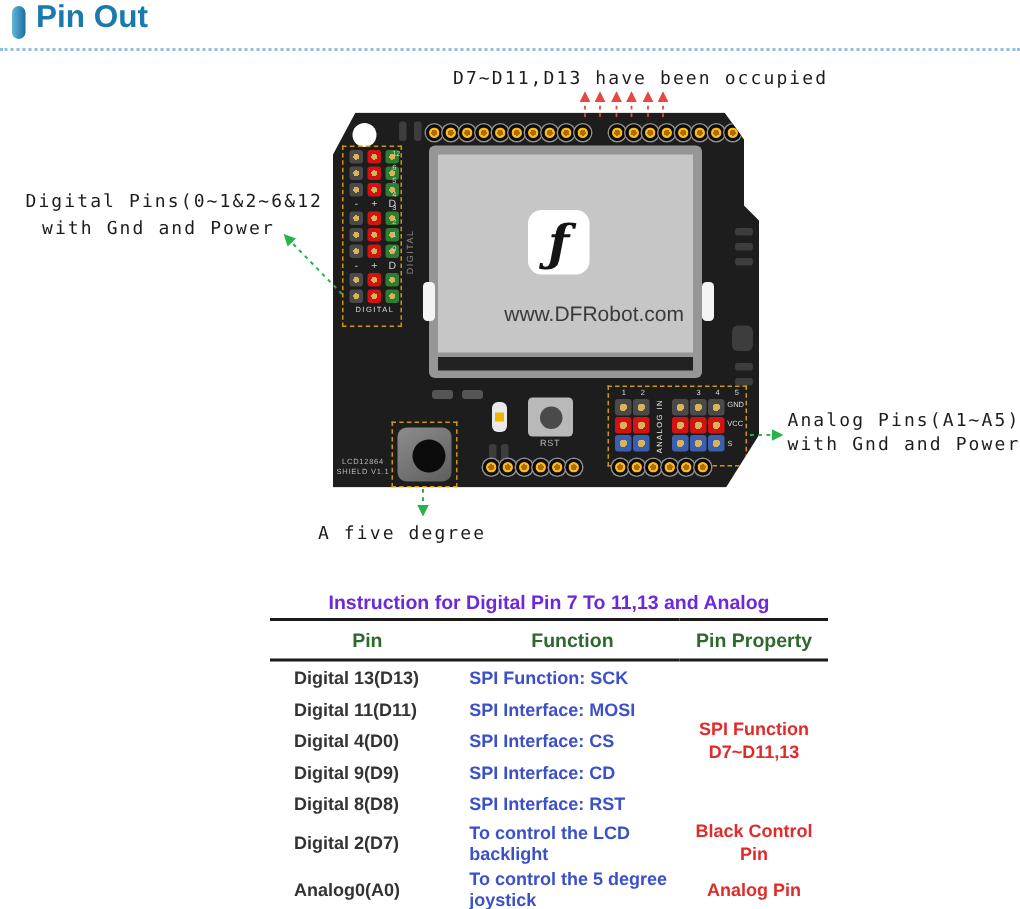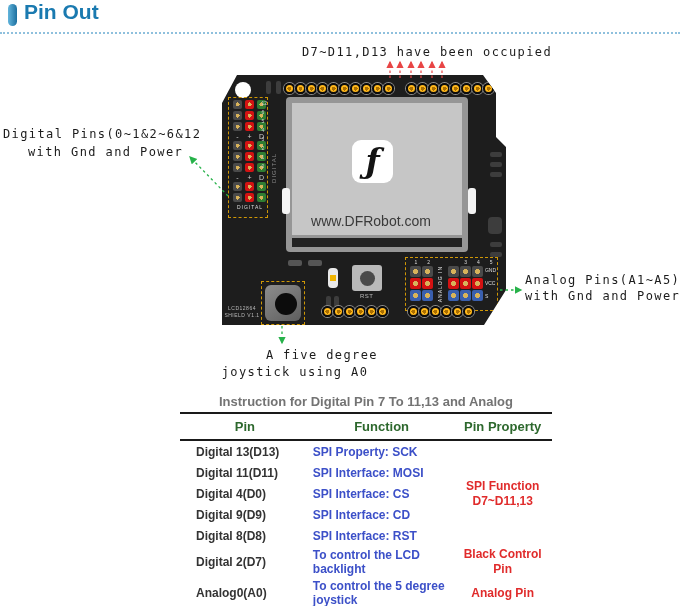"Digital Pins(0~1&2~6&12" div.note { left: 3px -> 17px }
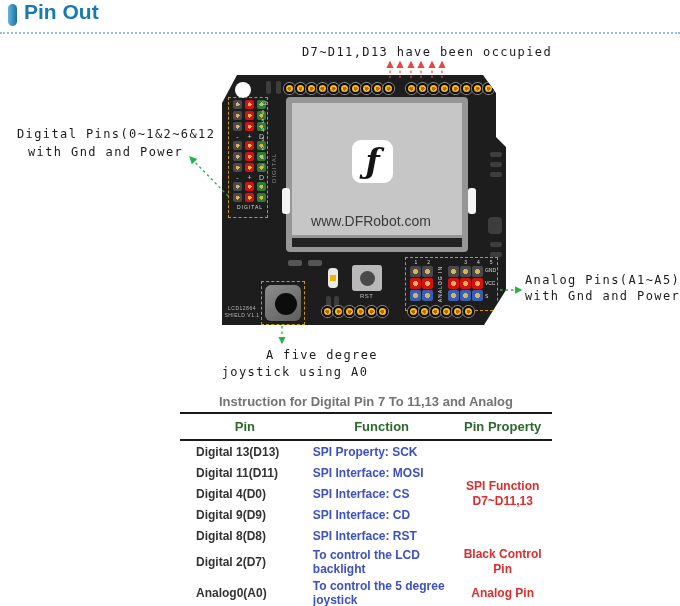"www.DFRobot.com" .lcd-url { text-align: center -> right; top: 116px -> 104px }
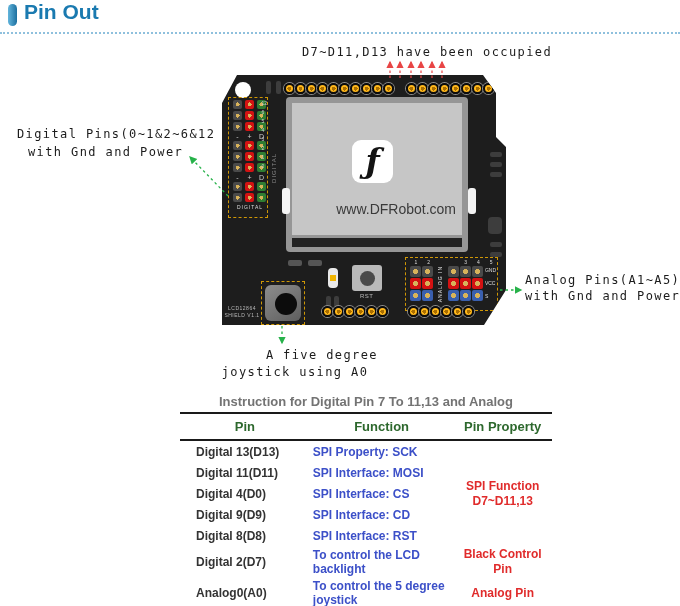"A five degree" div.note { text-align: right -> left }
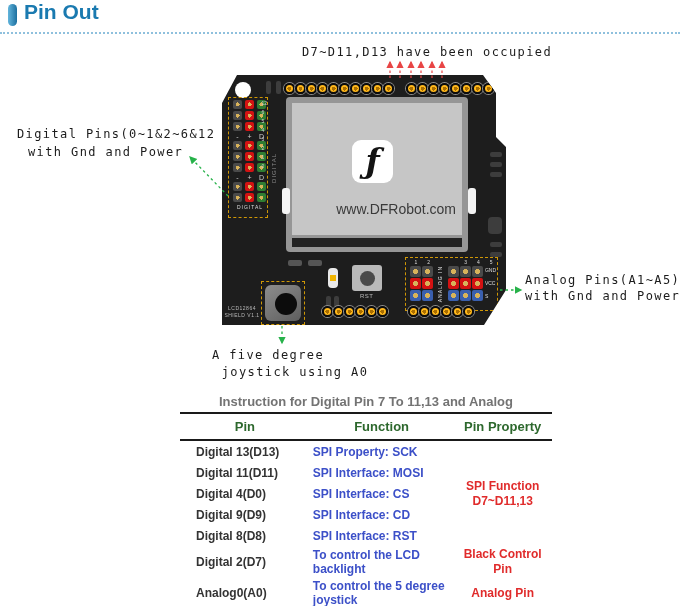"joystick using A0" div.note { html: <div>joystick using A0</div> -> none }
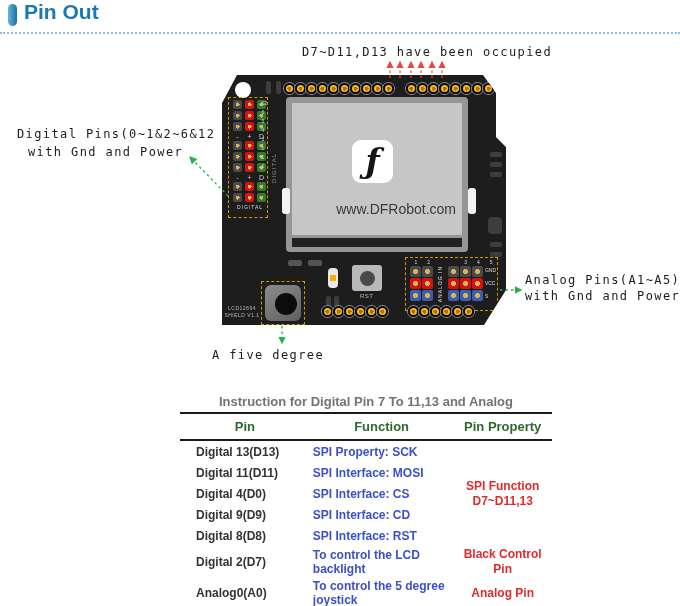"Instruction for Digital Pin 7" .tbl-title { color: #737373 -> #6d28d9 }
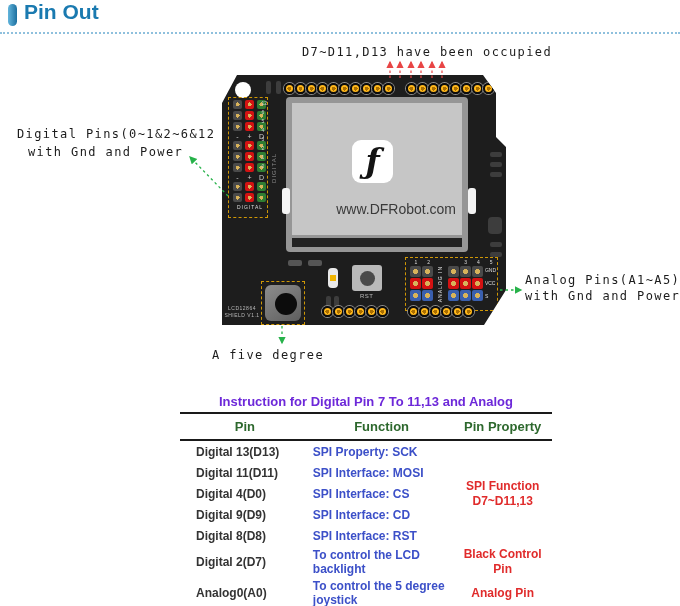"SPI Property: SCK" td.fn { text: Property -> Function }
